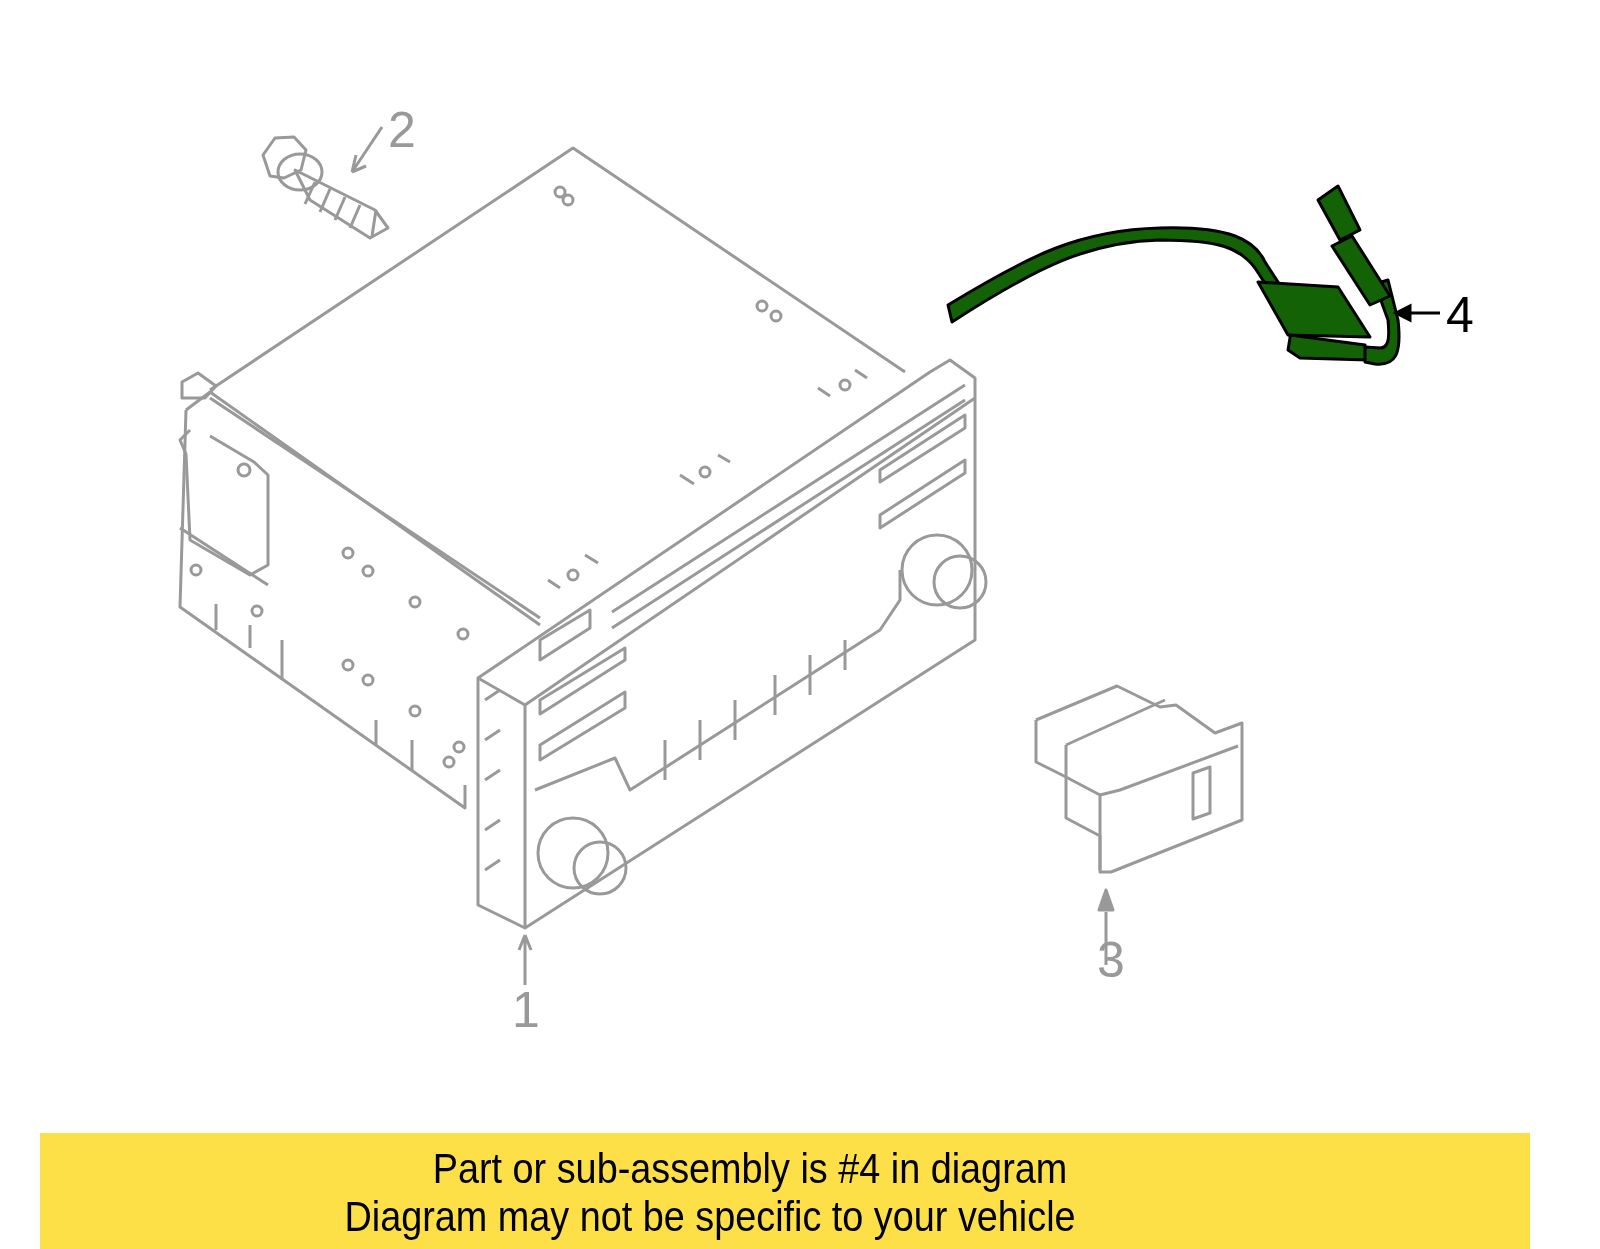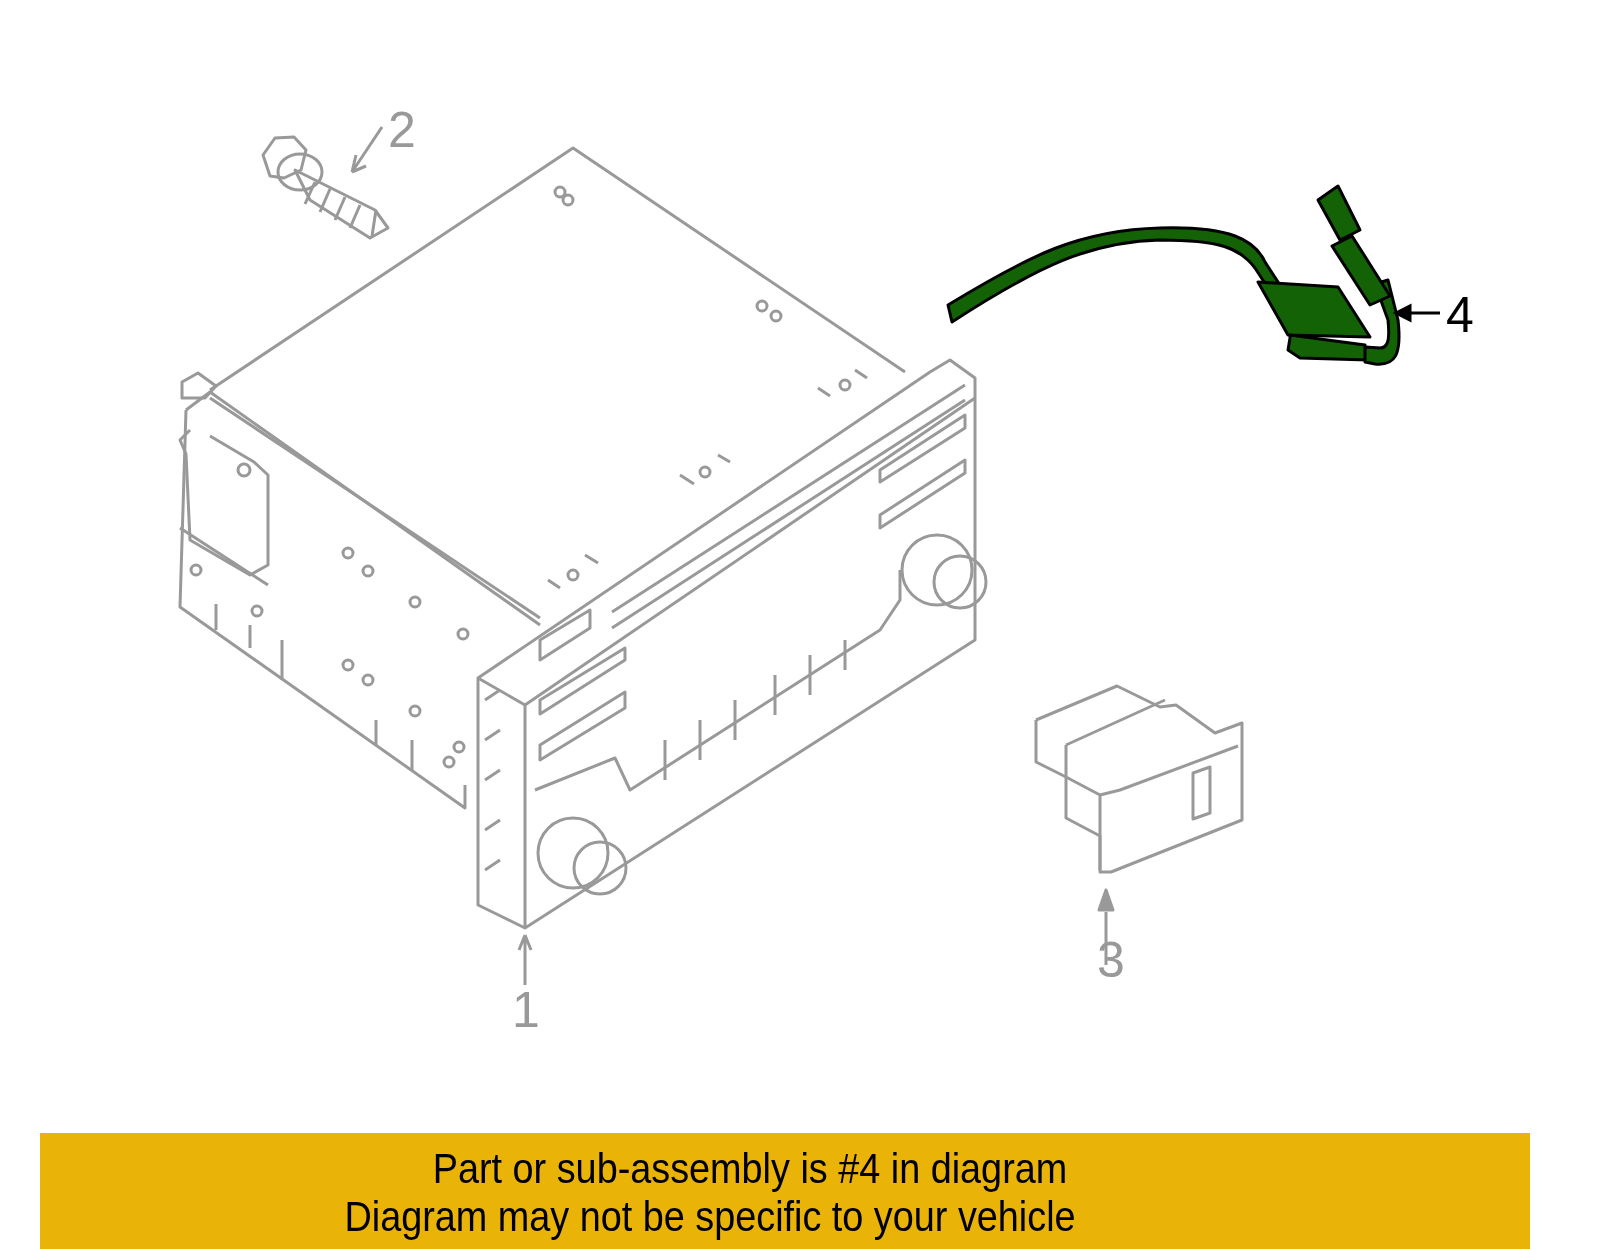"Part or sub-assembly is #4" #banner { background: #eab308 -> #fde047 }
